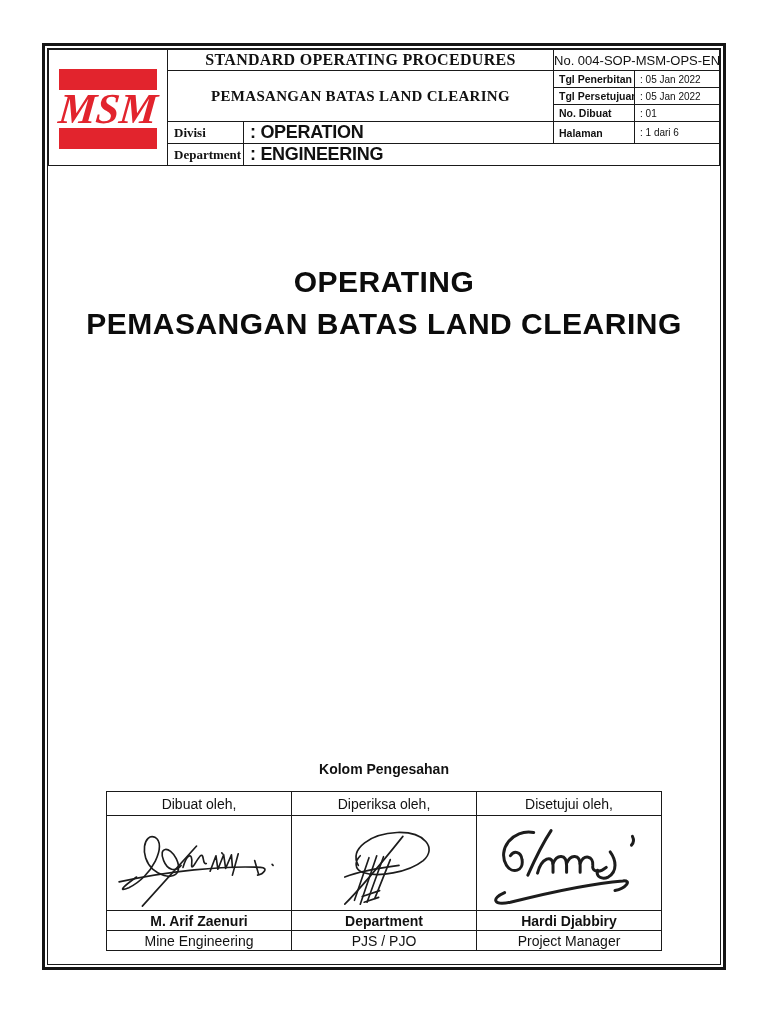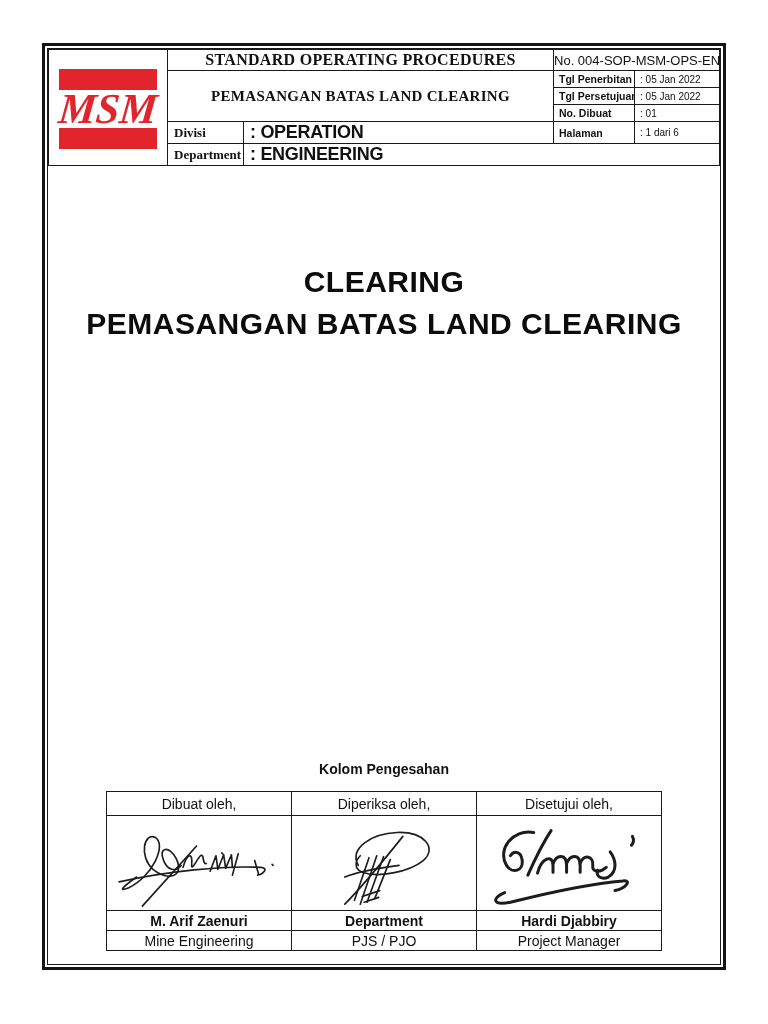"CLEARING" div { text: CLEARING -> OPERATING }
